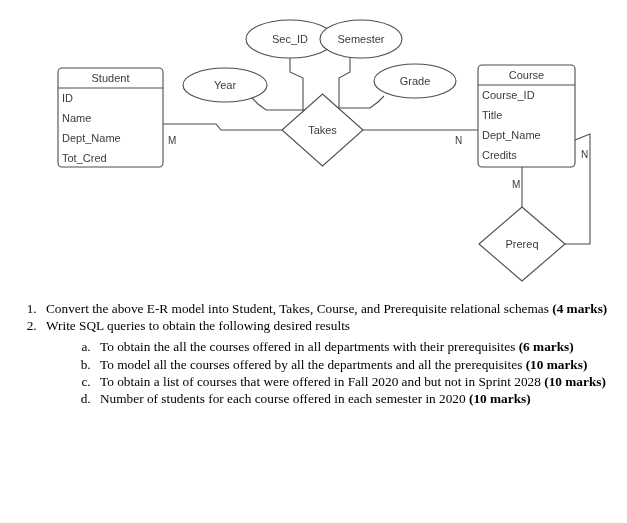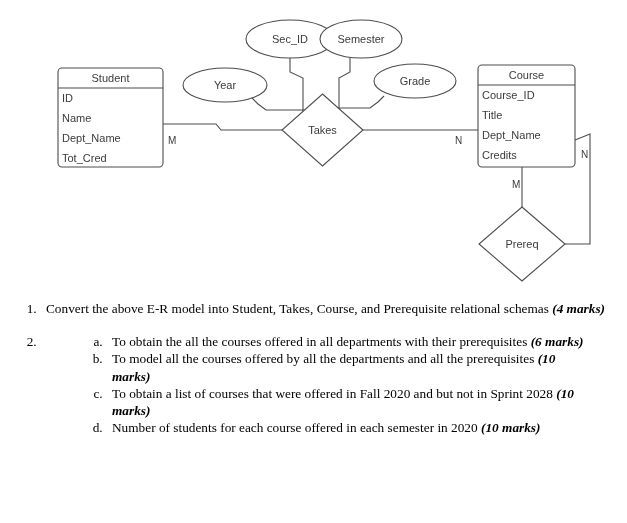"(4 marks)" b.marks { font-style: italic -> none }
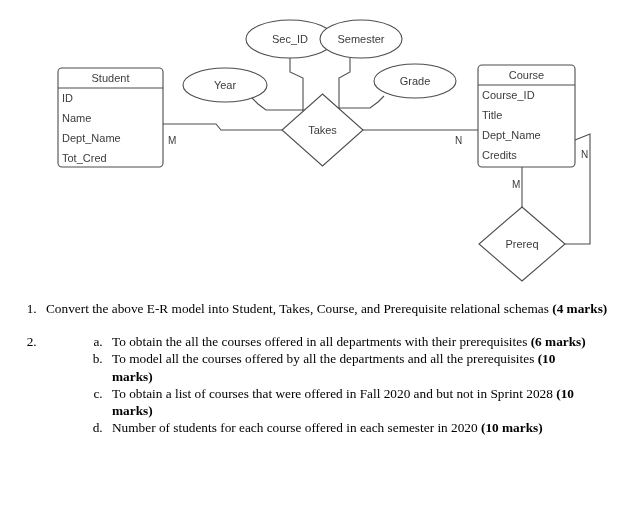"Write SQL queries to obtain" span.q-text { html: none -> <span>Write SQL queries to obtain the following desired results</span> }
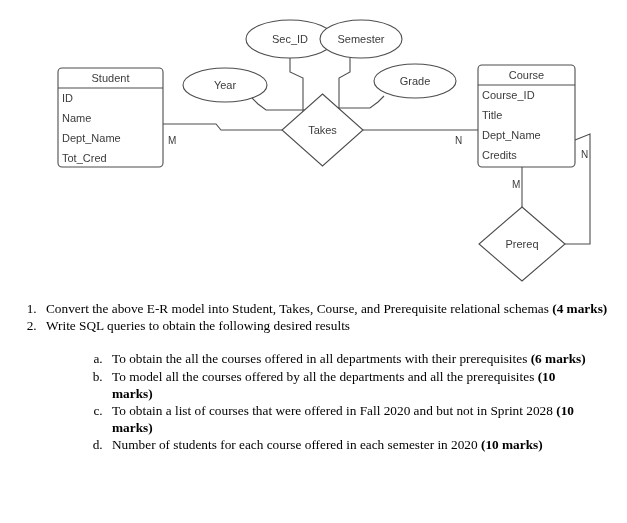"To obtain the all the" ol.level2 { margin: 16px -> 4px }
